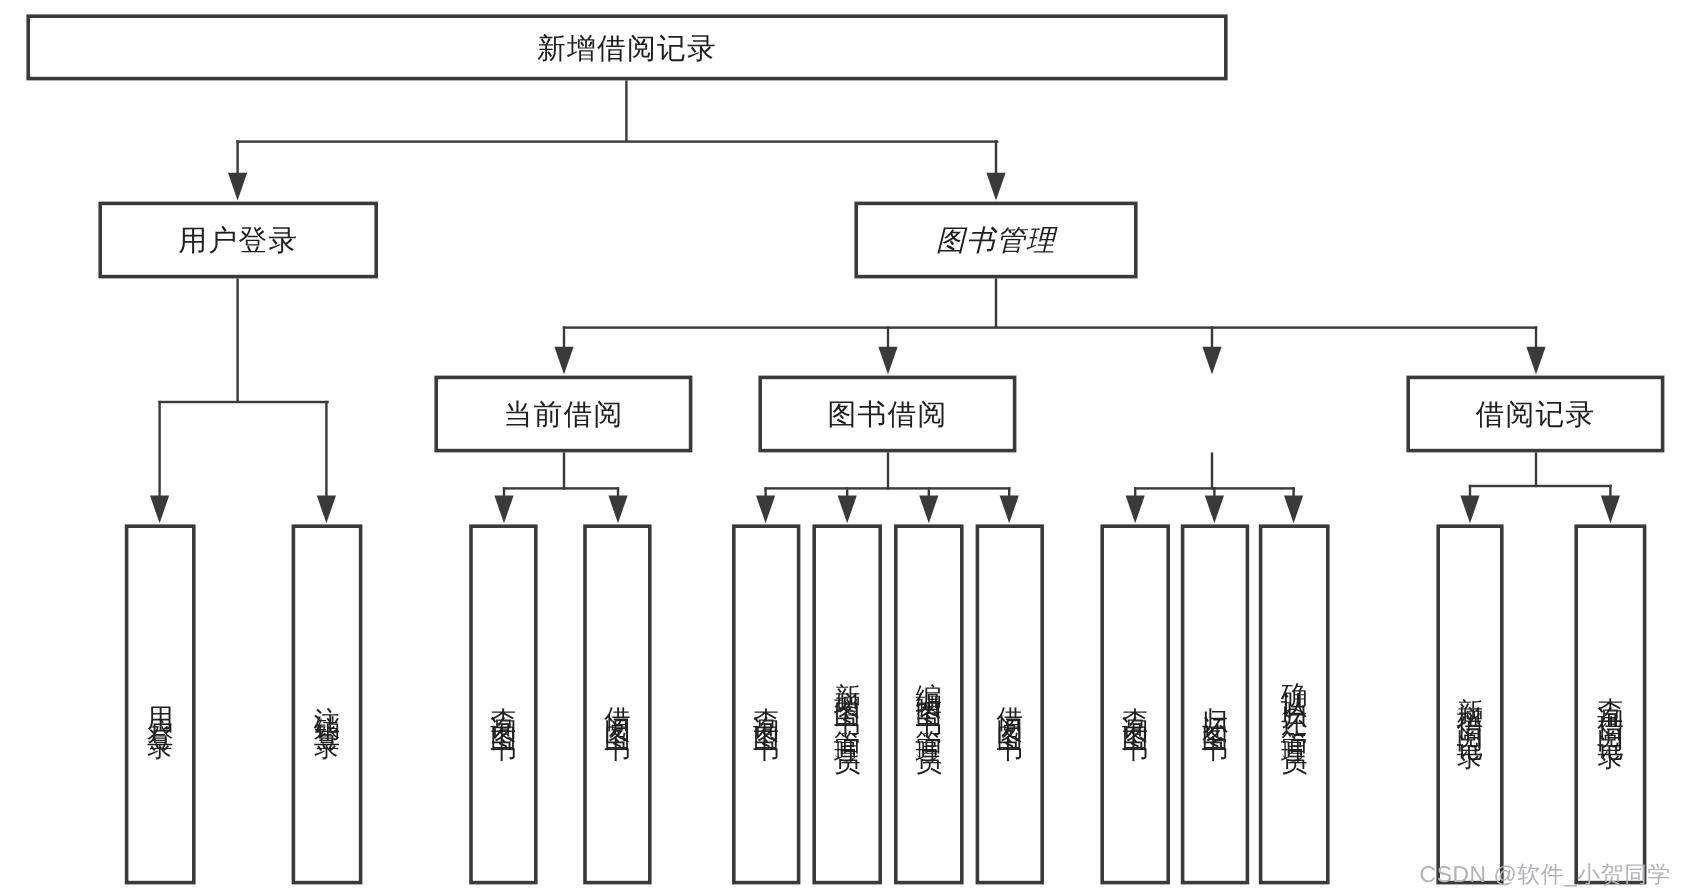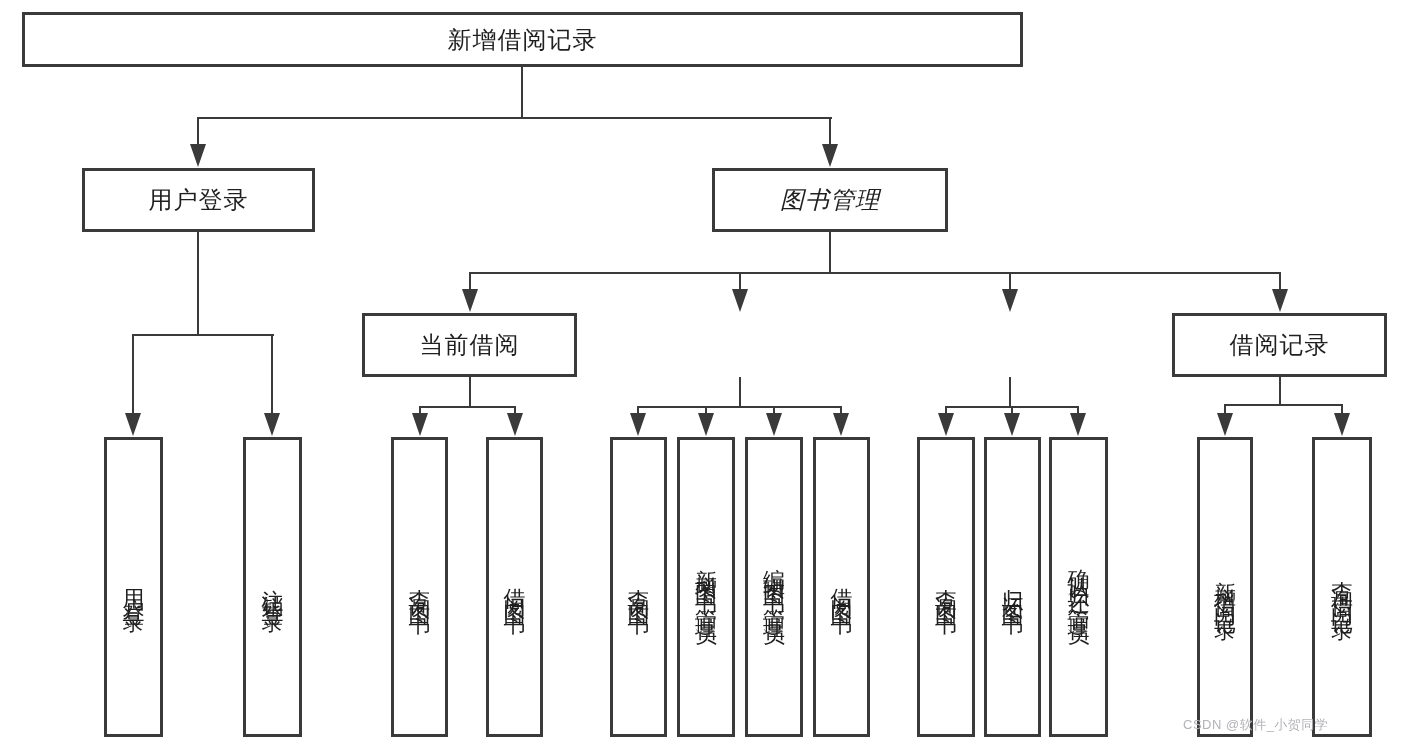"图书借阅" div.box { html: none -> <div> <span>图书借阅</span> </div> }
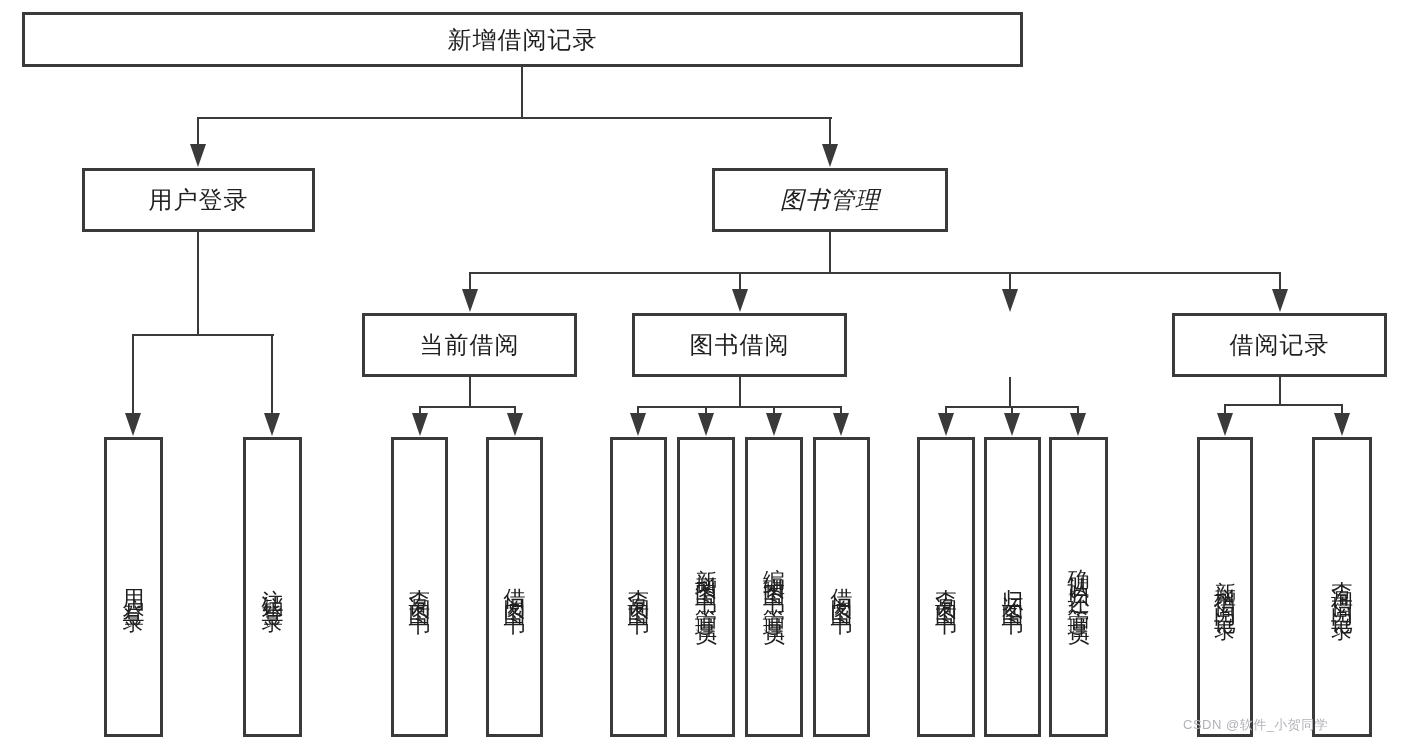"CSDN @软件_小贺同学" #watermark { font-size: 13px -> 19px }
